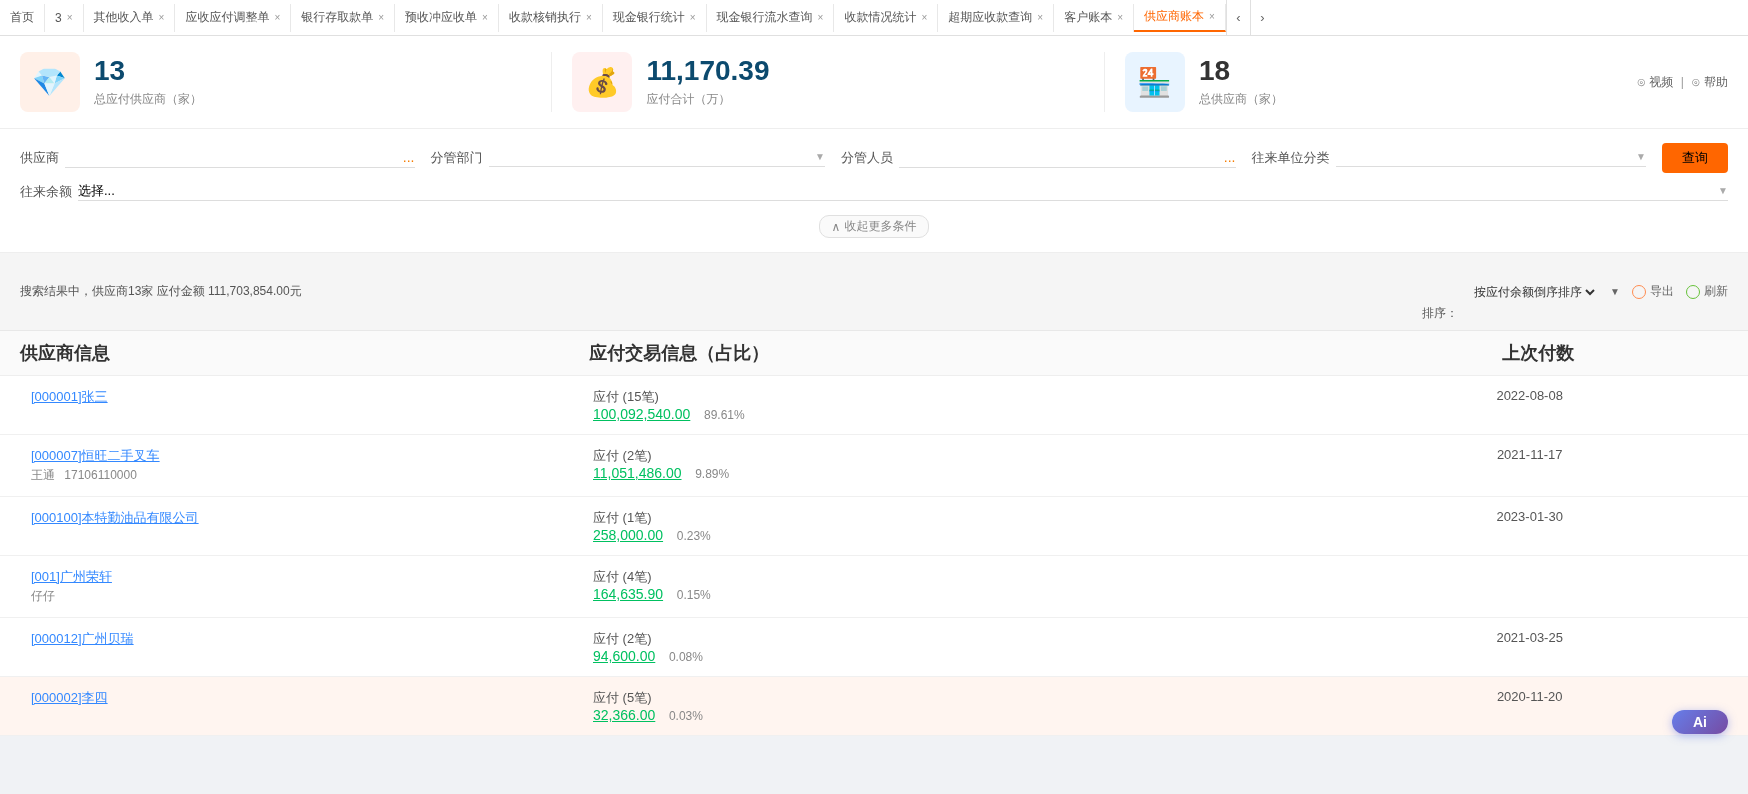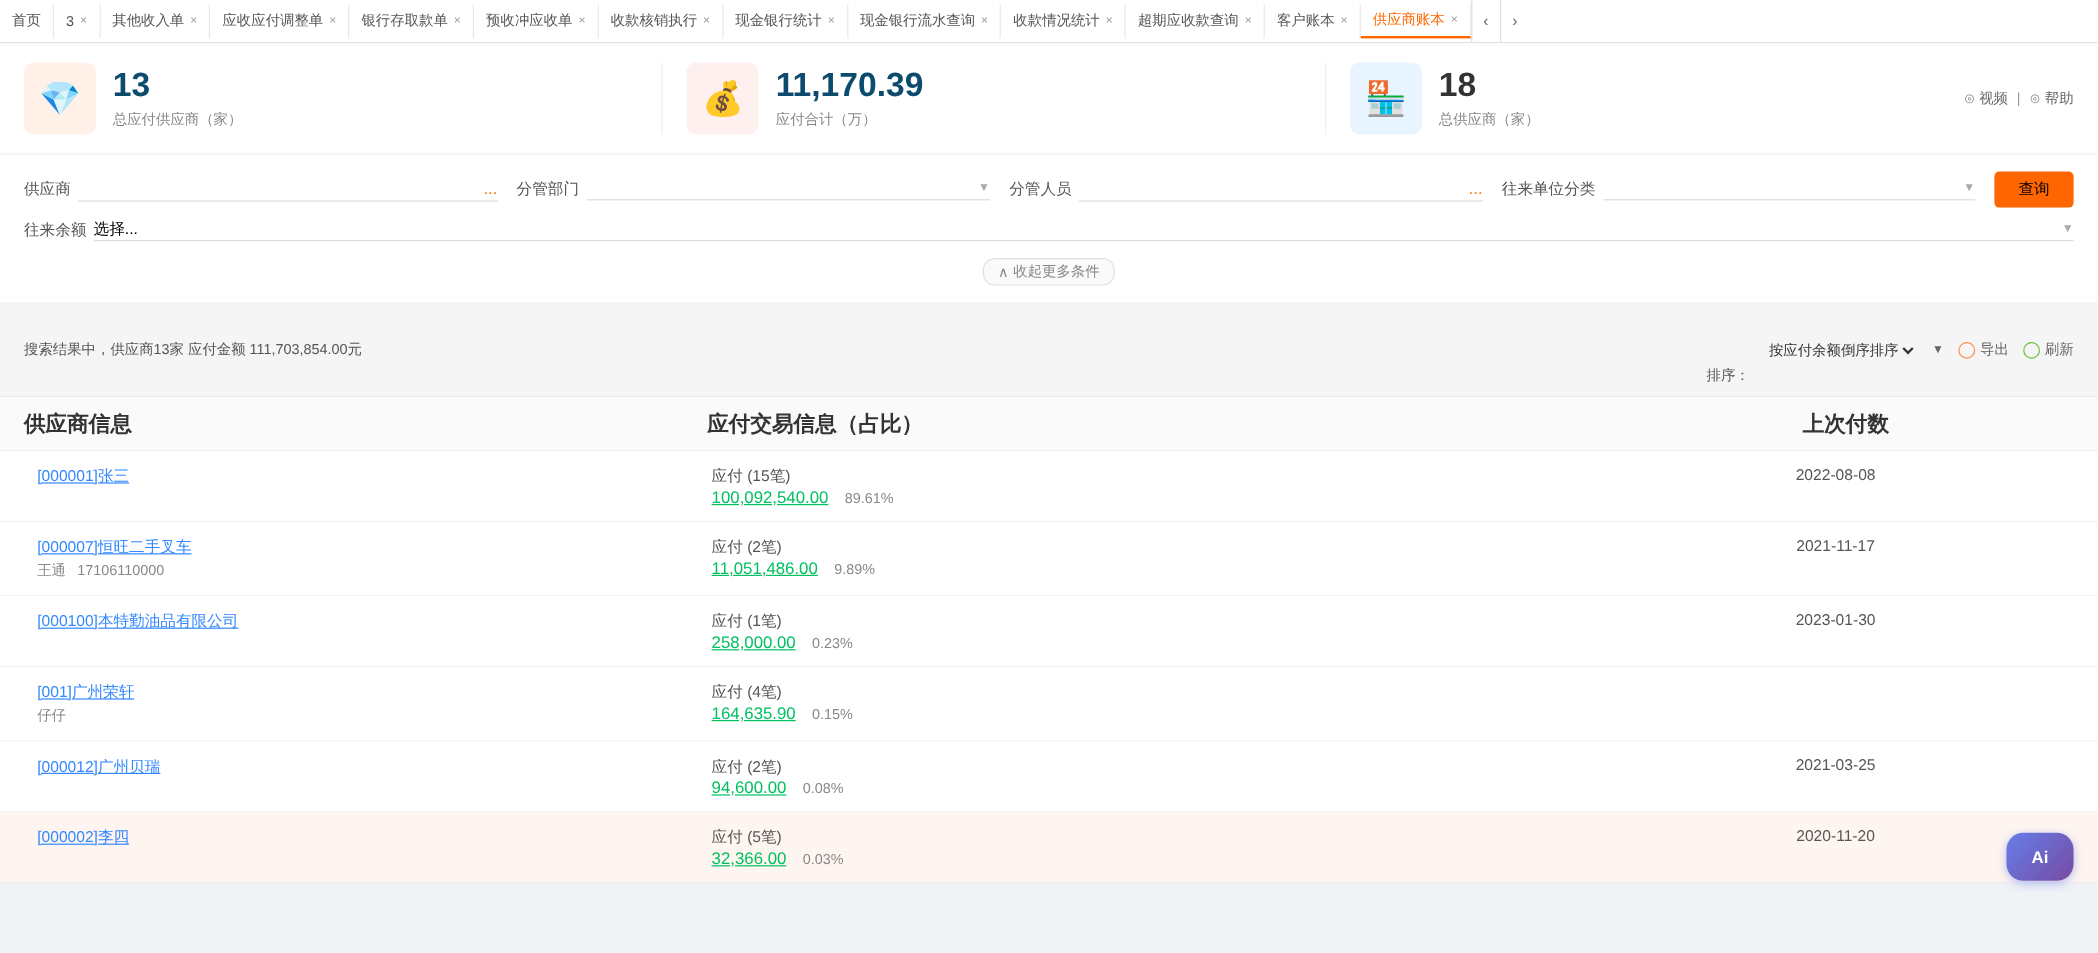"Ai" .ai-btn { height: 40px -> 24px }
